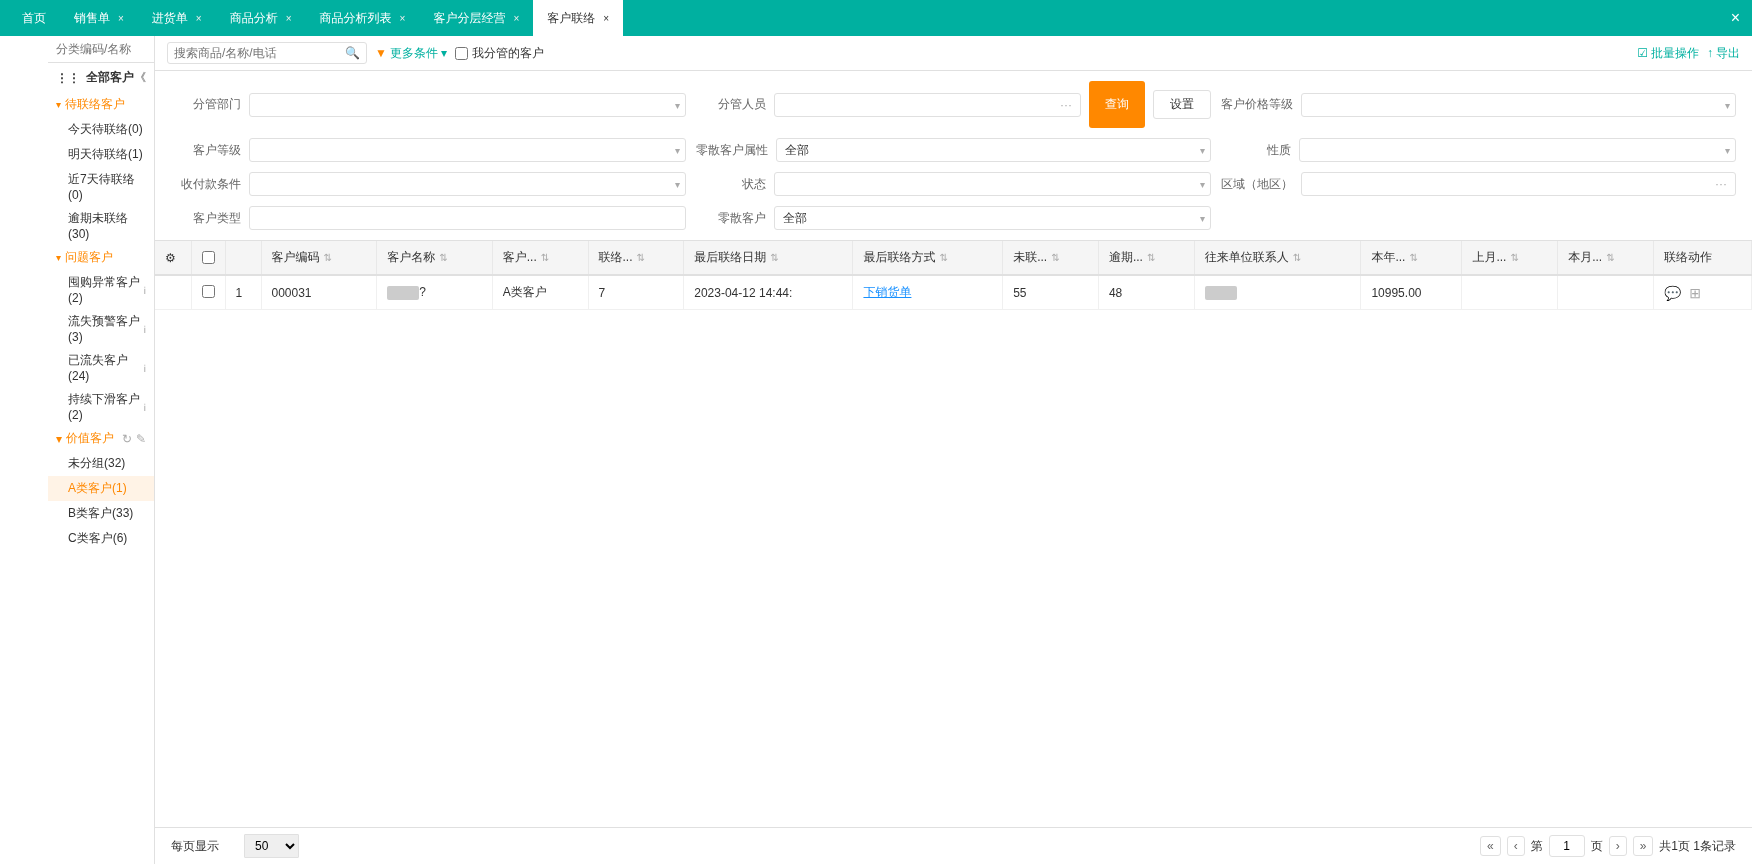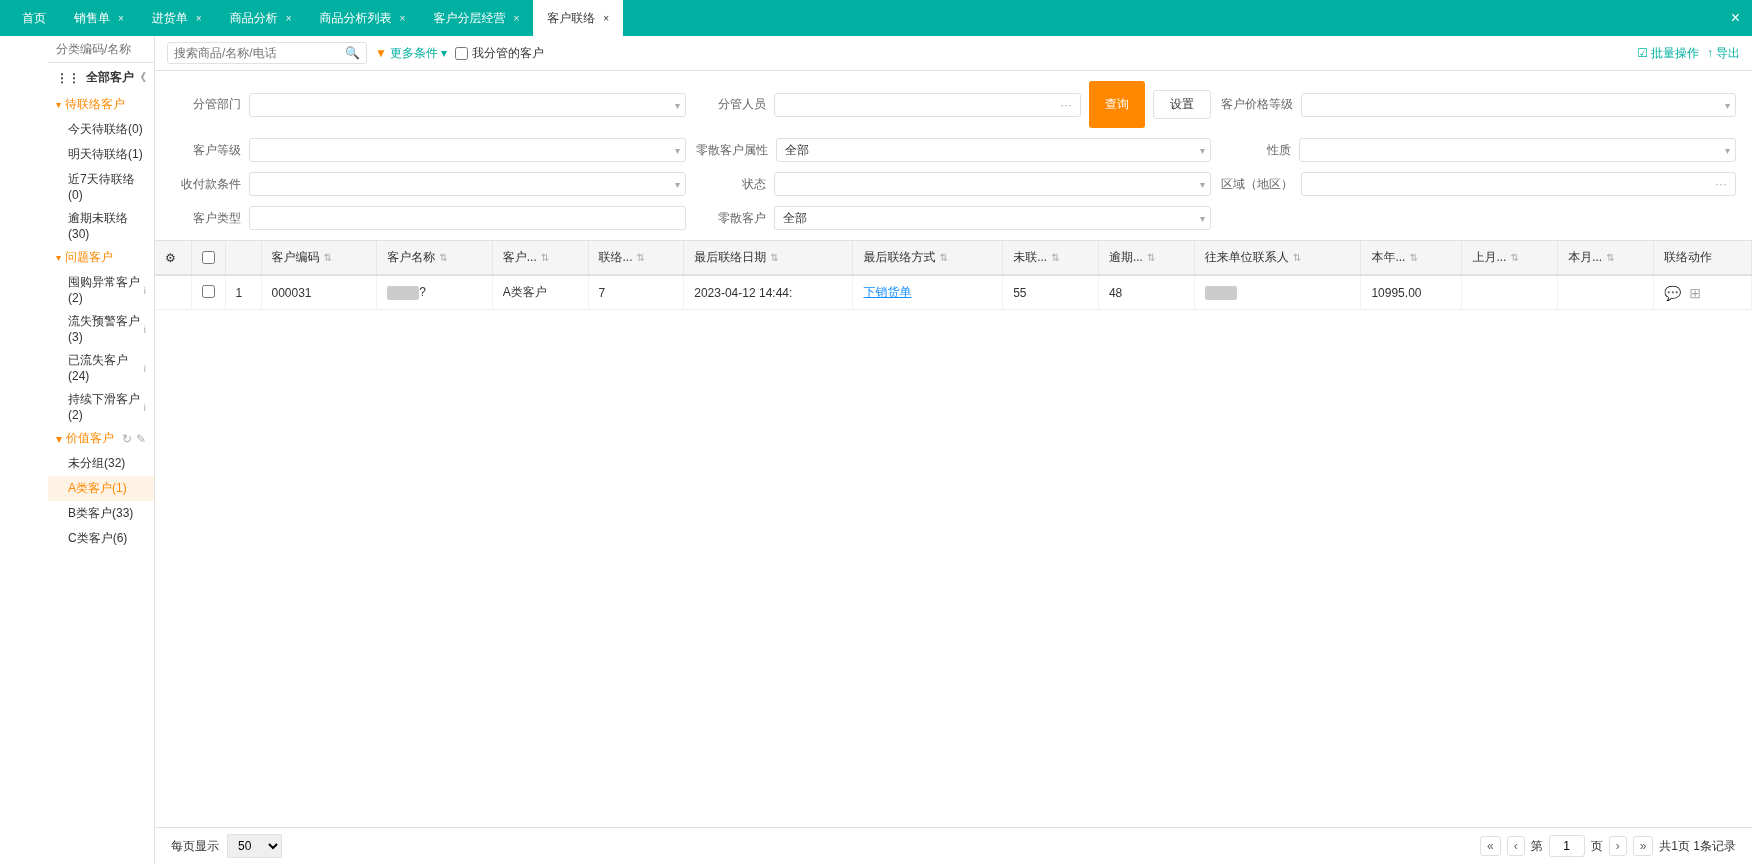"50" .footer-left select { margin-left: none -> 17px }
